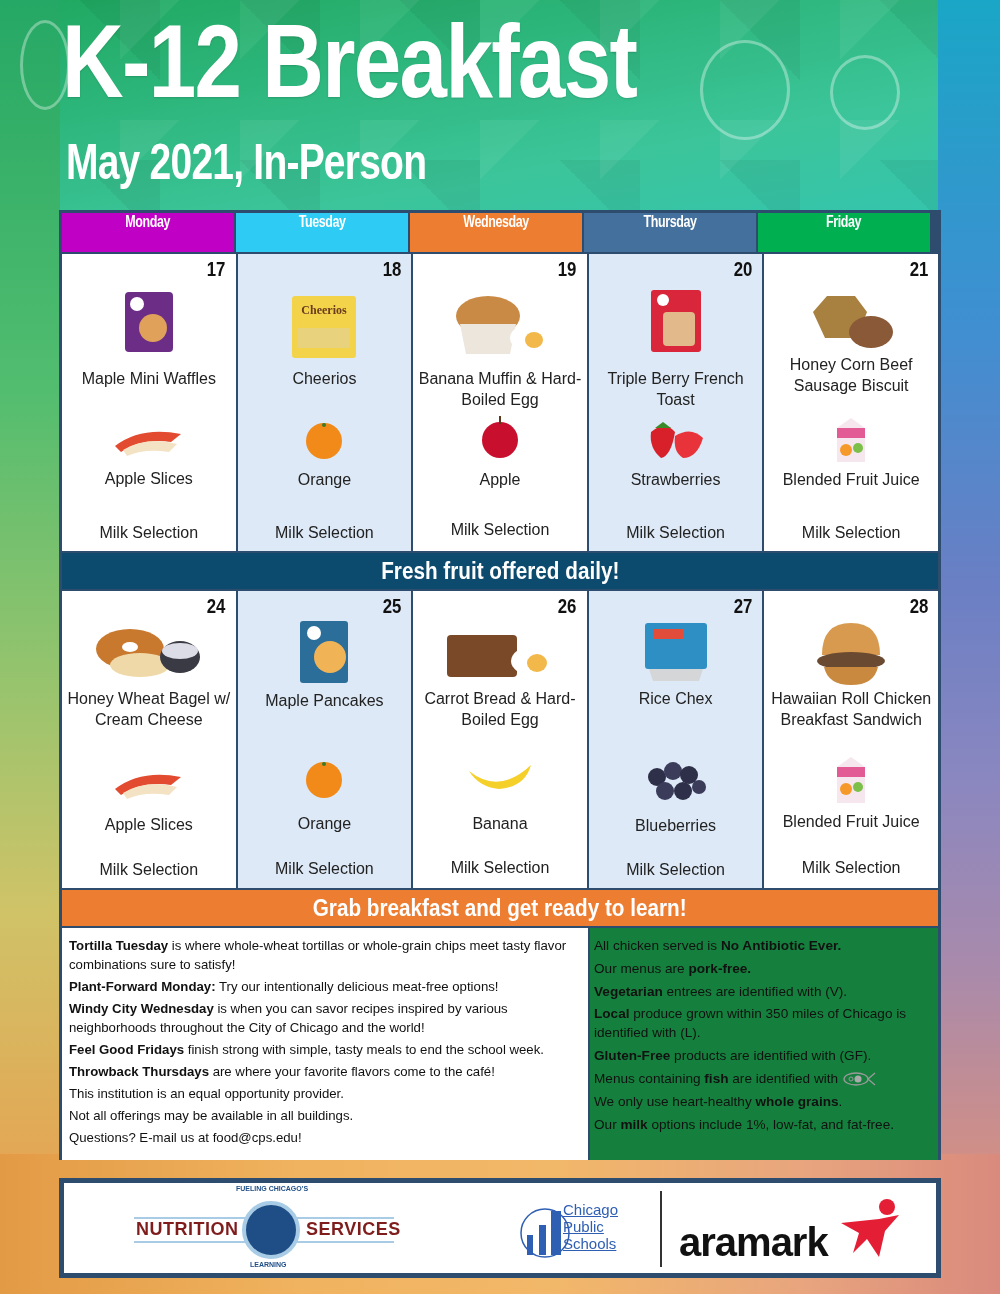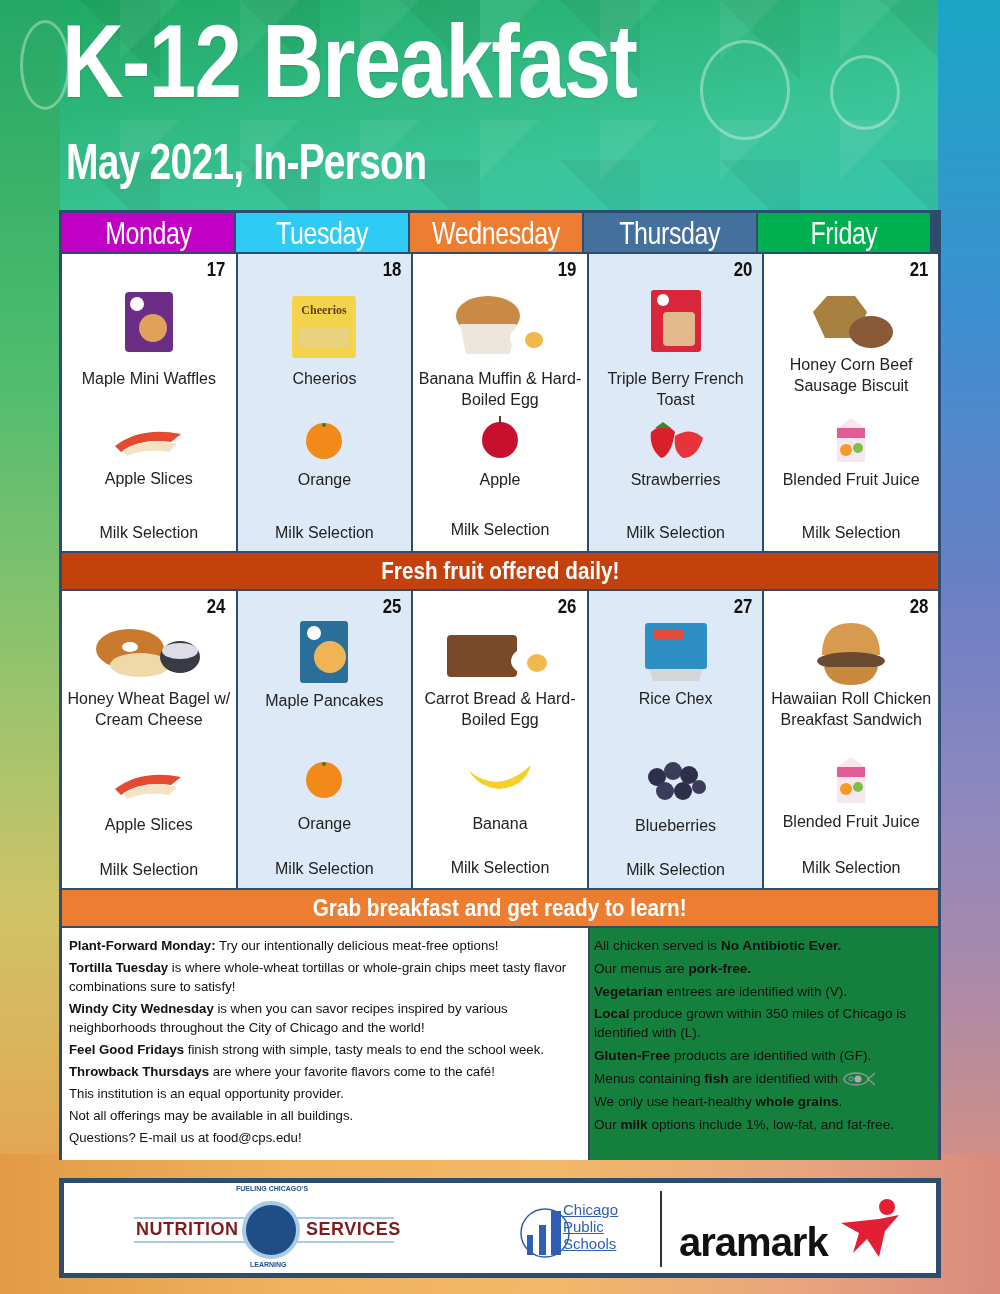"Monday" .day-head { align-items: flex-end -> flex-start; font-size: 32px -> 16px; font-weight: normal -> bold }
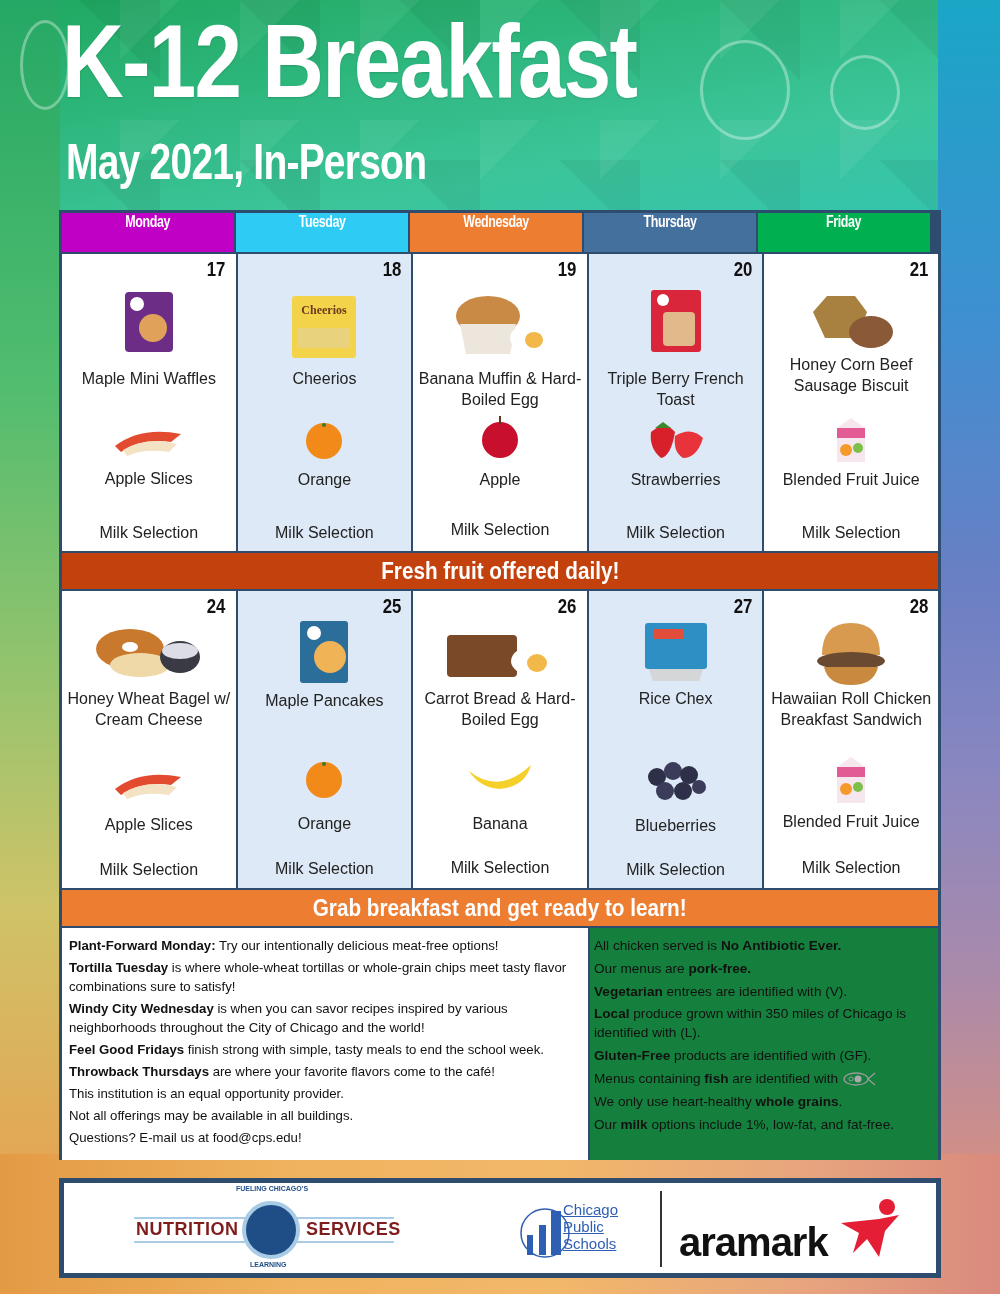"Fresh fruit offered daily!" div.banner { background: #c2410c -> #0c4a6e }
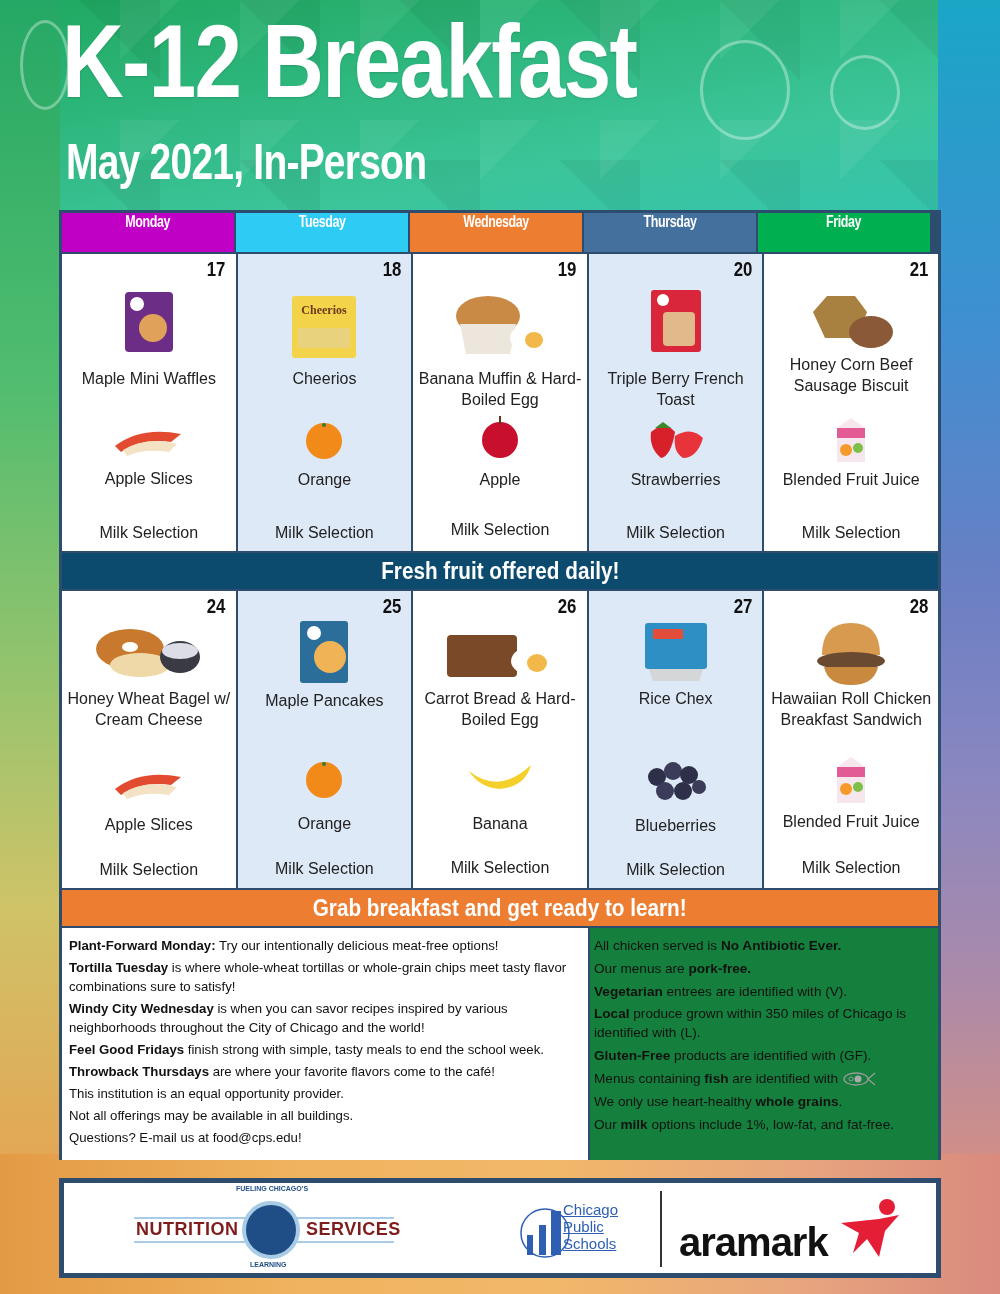"Plant-Forward Monday: Try our" p { order: before "Tortilla Tuesday is where whole-wheat" -> after "Tortilla Tuesday is where whole-wheat" }
